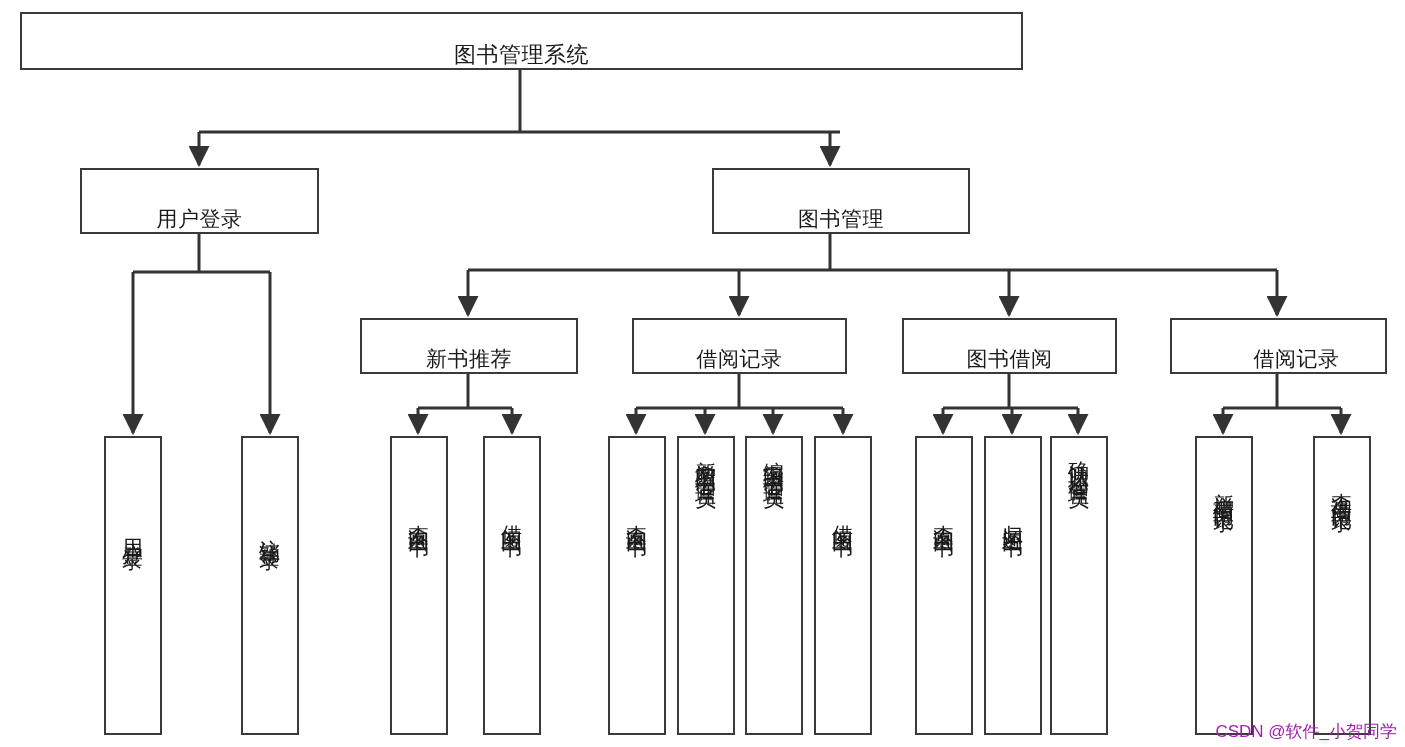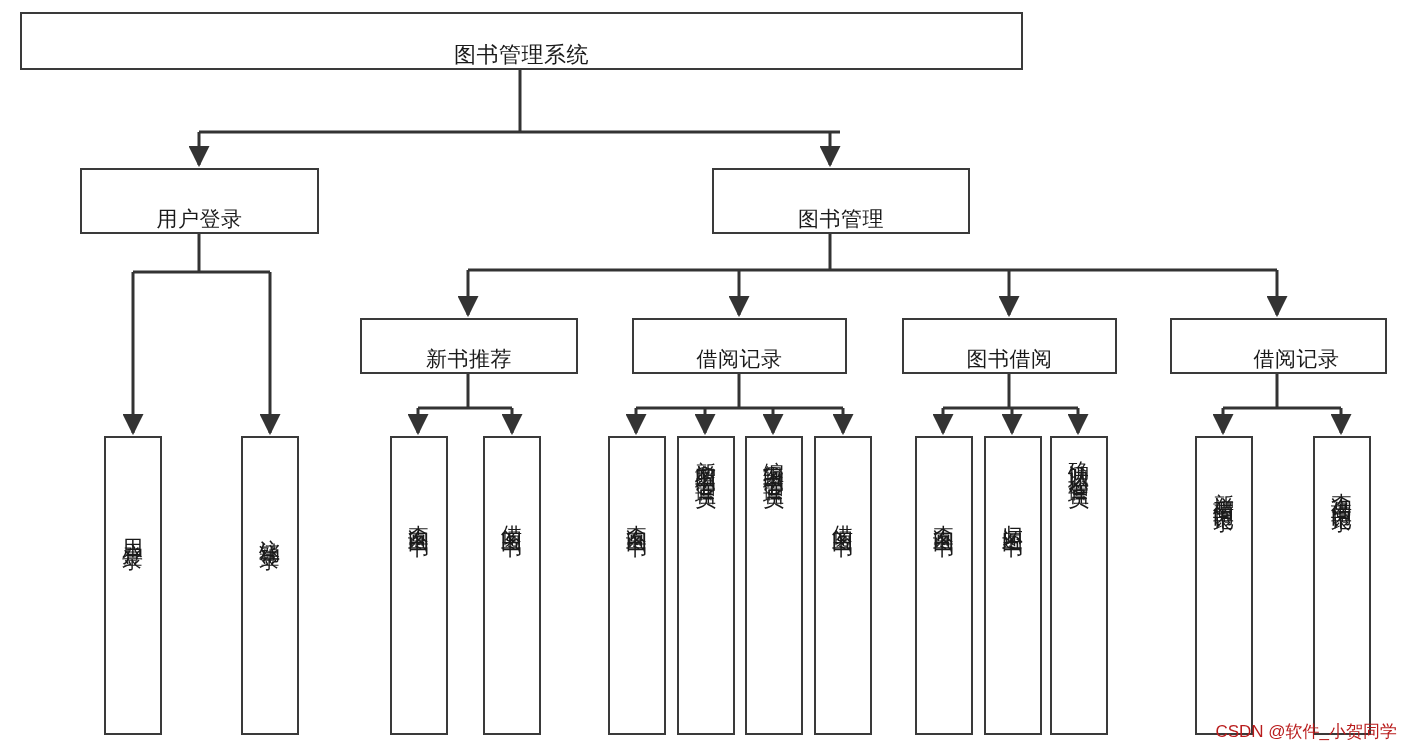"CSDN @软件_小贺同学" #watermark { color: #b91c1c -> #a21caf }
